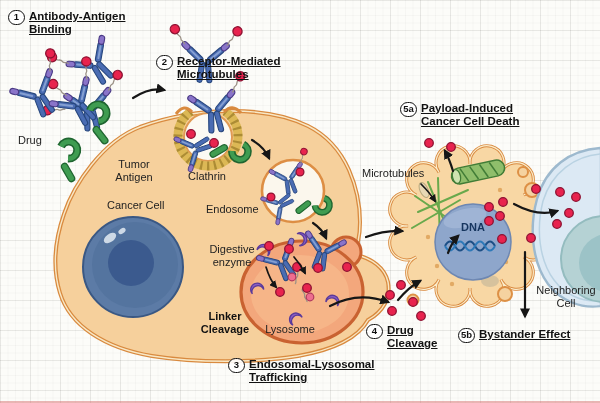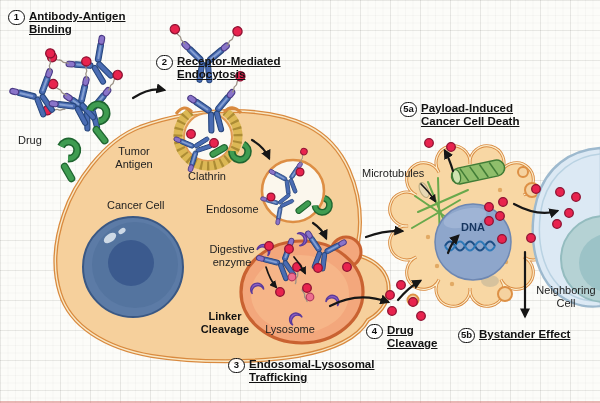"Receptor-Mediated Endocytosis" span.stxt { text: Endocytosis -> Microtubules }
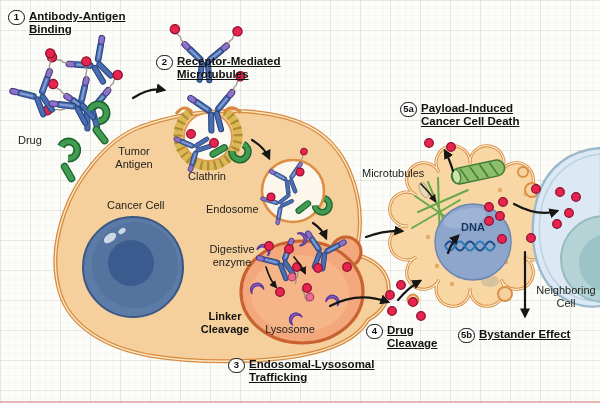"Tumor Antigen" div.lbl { top: 145px -> 158px }
